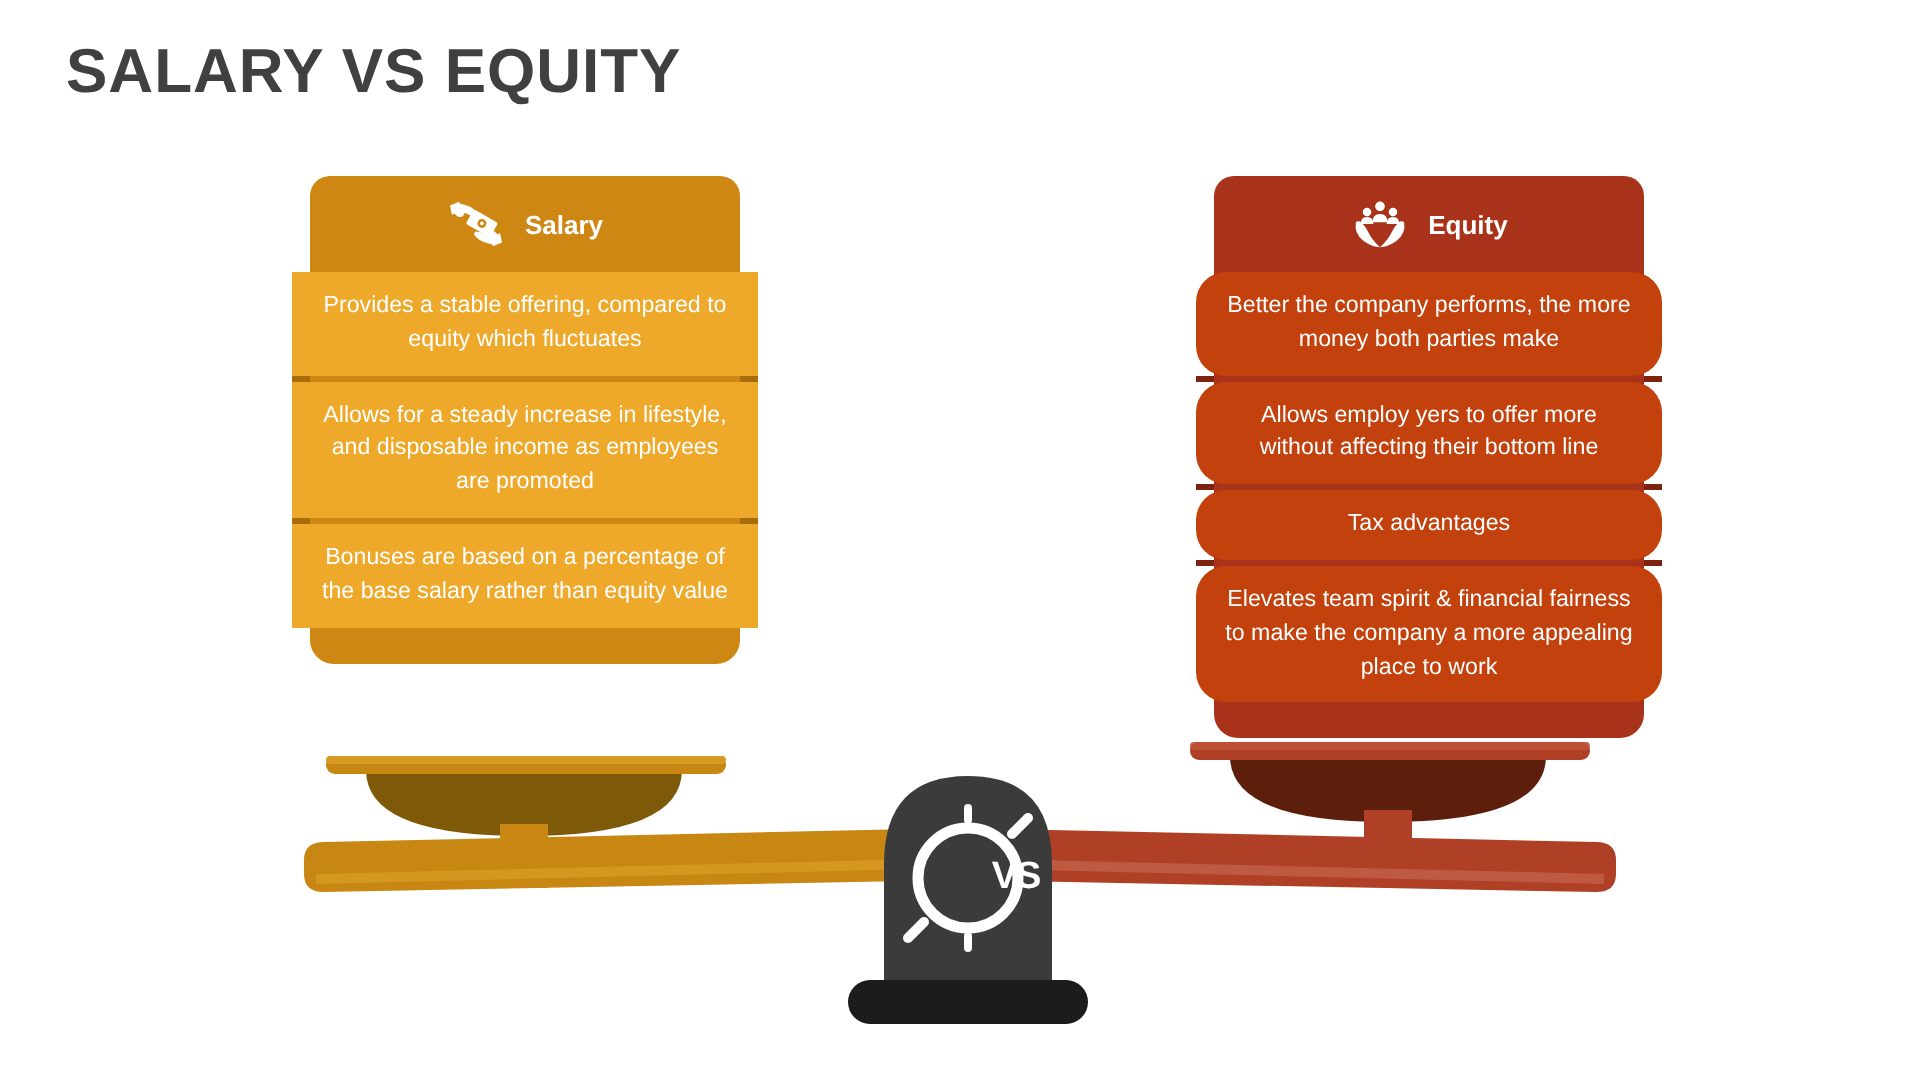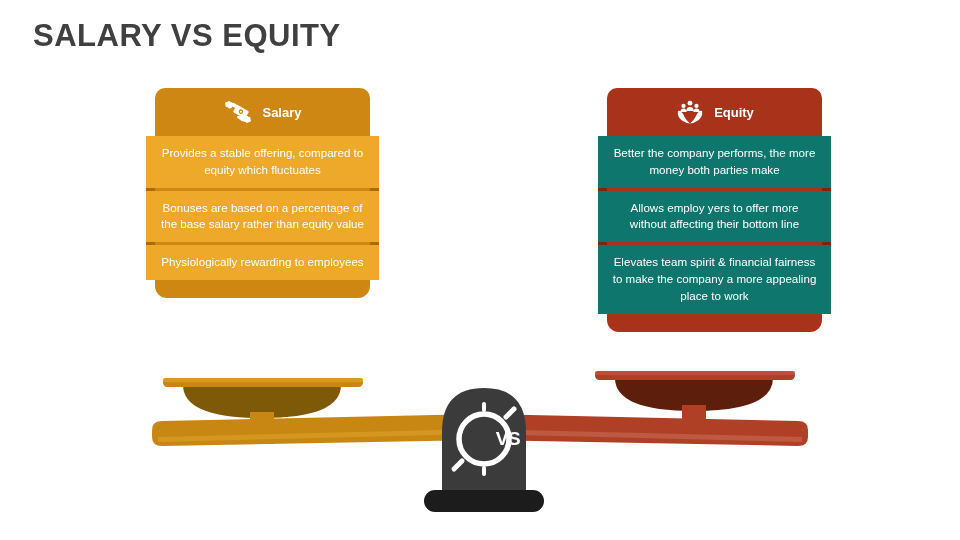"Better the company performs, the" #panel-equity .item { background: #0f766e -> #c2410c; border-radius: none -> 15px }
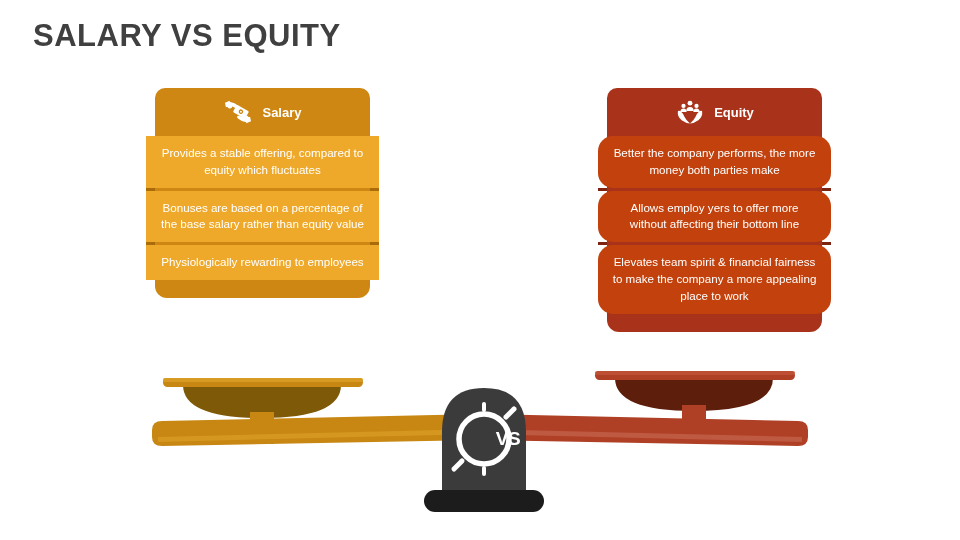"Allows for a steady increase" div.item { html: none -> <div>Allows for a steady increase in lifestyle, and disposable income as employees are promoted</div> }
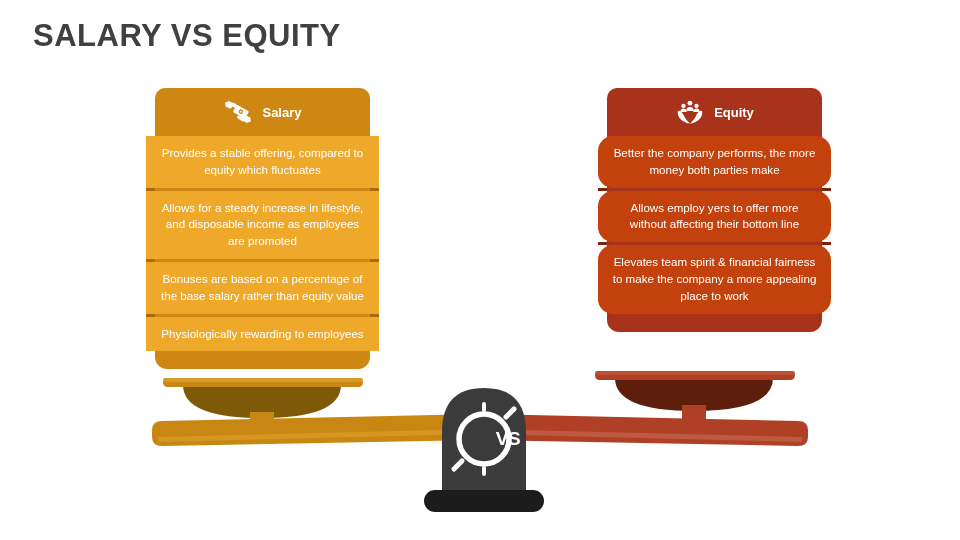"Tax advantages" div.item { html: none -> <div>Tax advantages</div> }
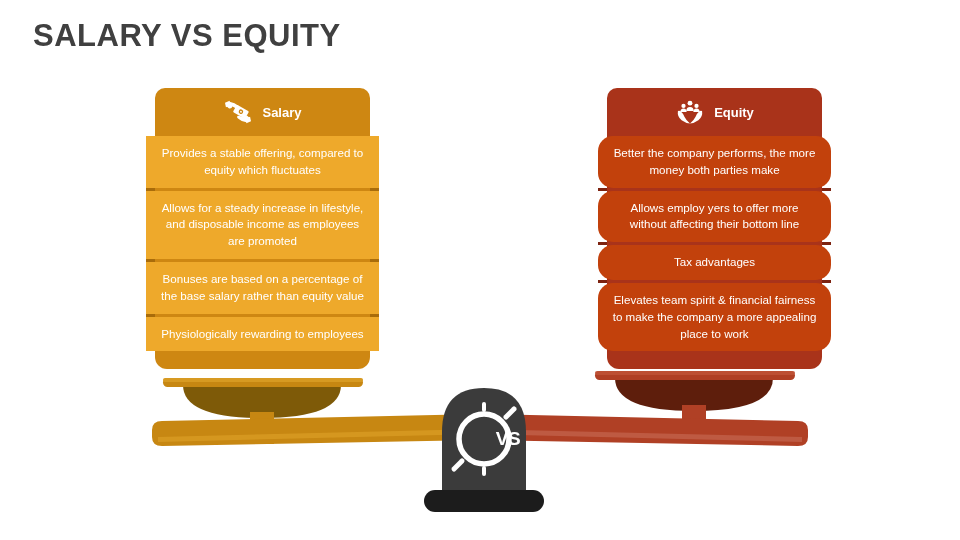"Physiologically rewarding to employees" div.item { html: <div>Physiologically rewarding to employees</div> -> none }
